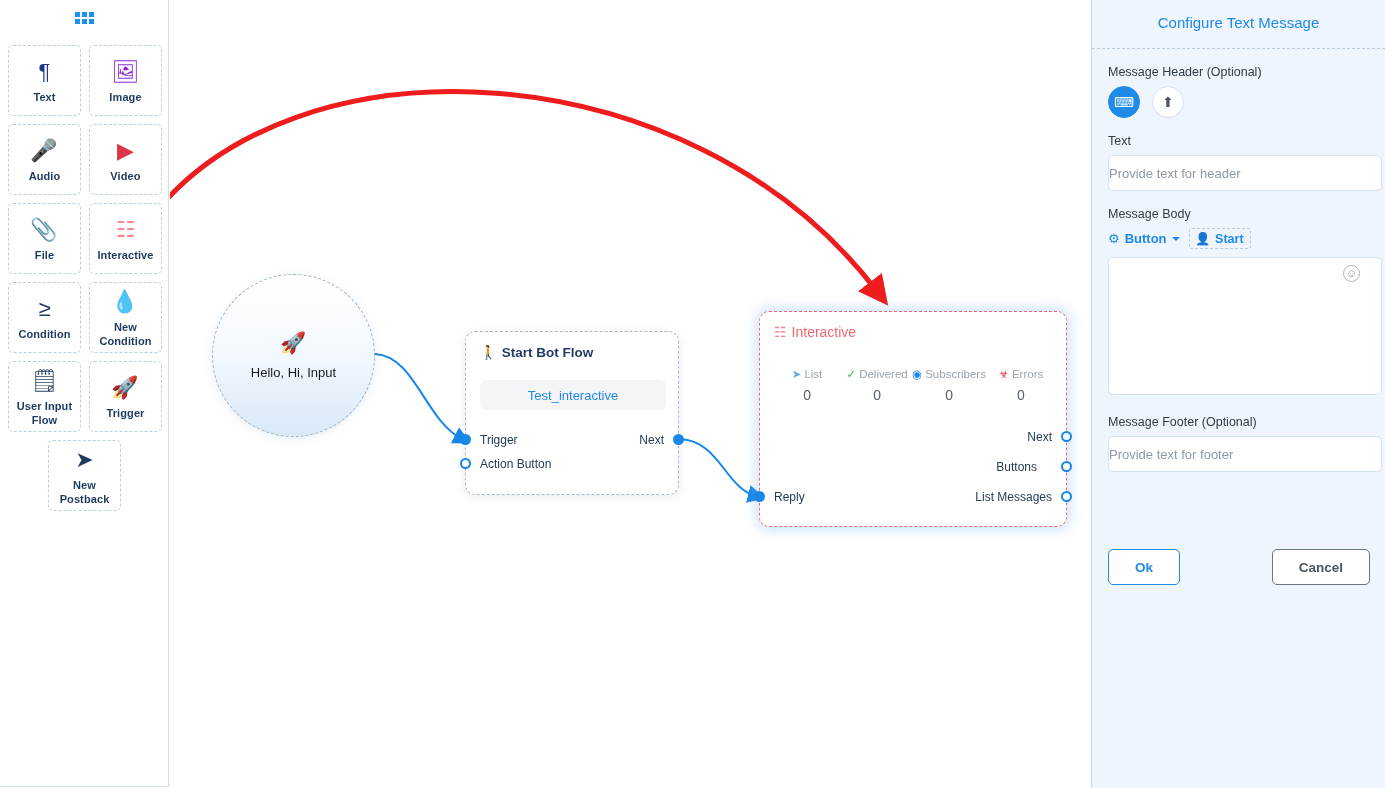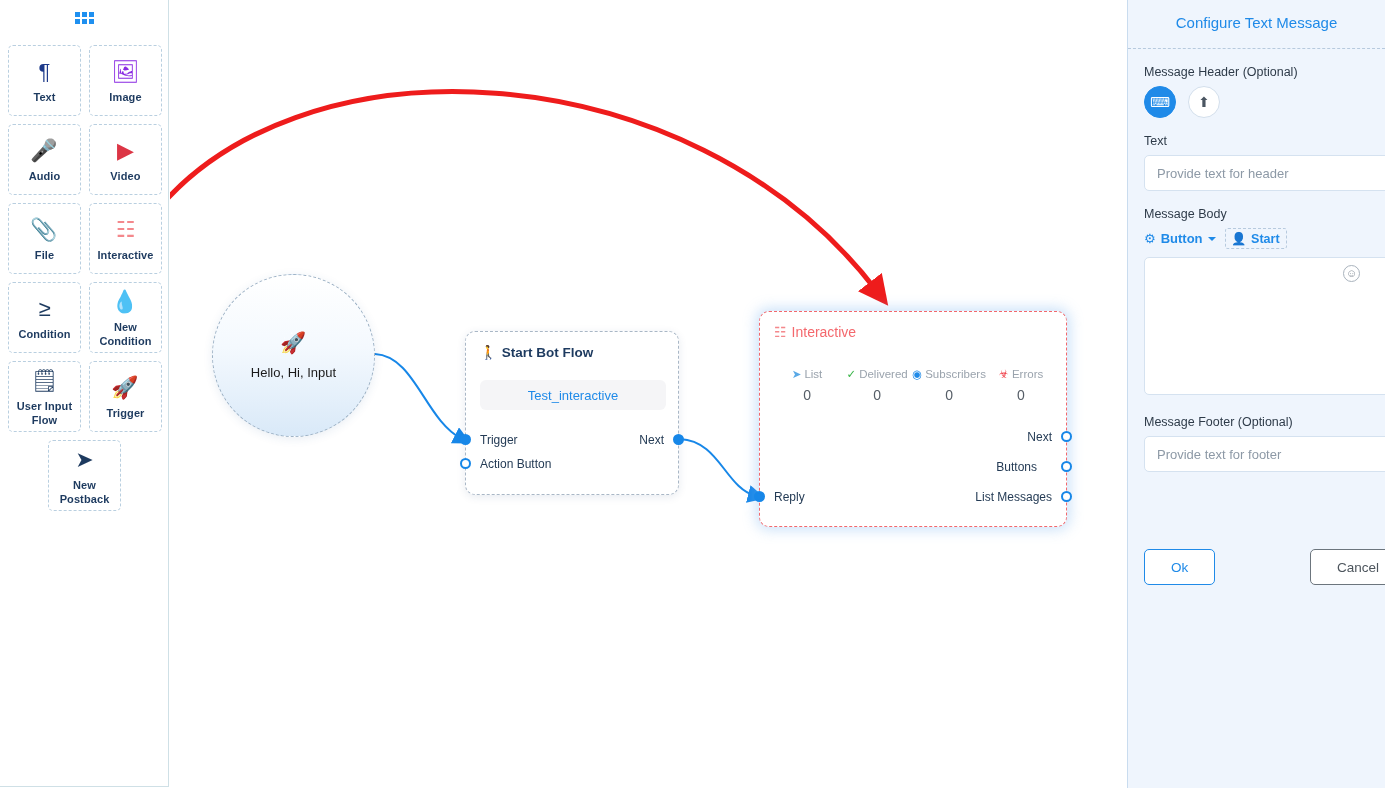"Configure Text Message" #config-panel { width: 258px -> 294px }
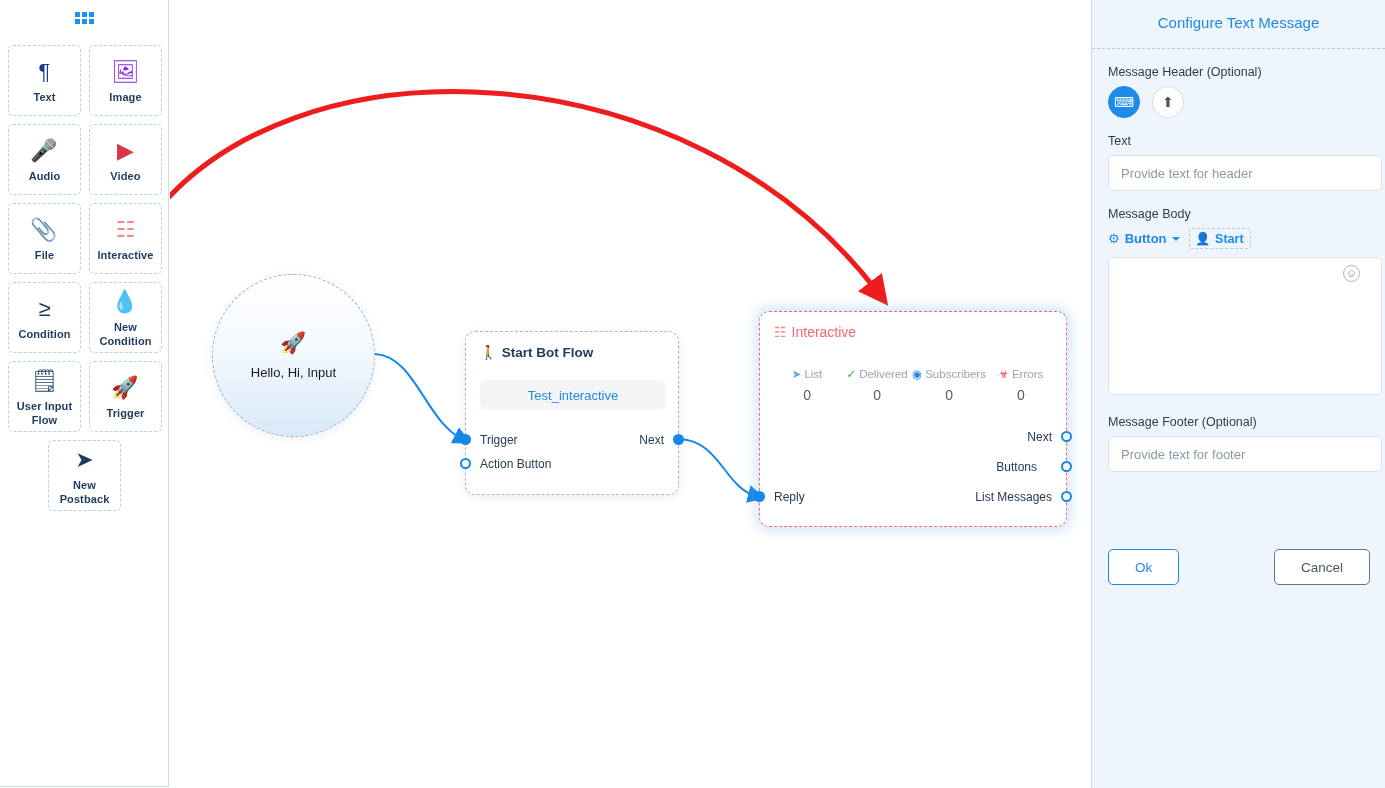"Provide text for header" .txt-input { padding: 0 12px -> 0 0 }
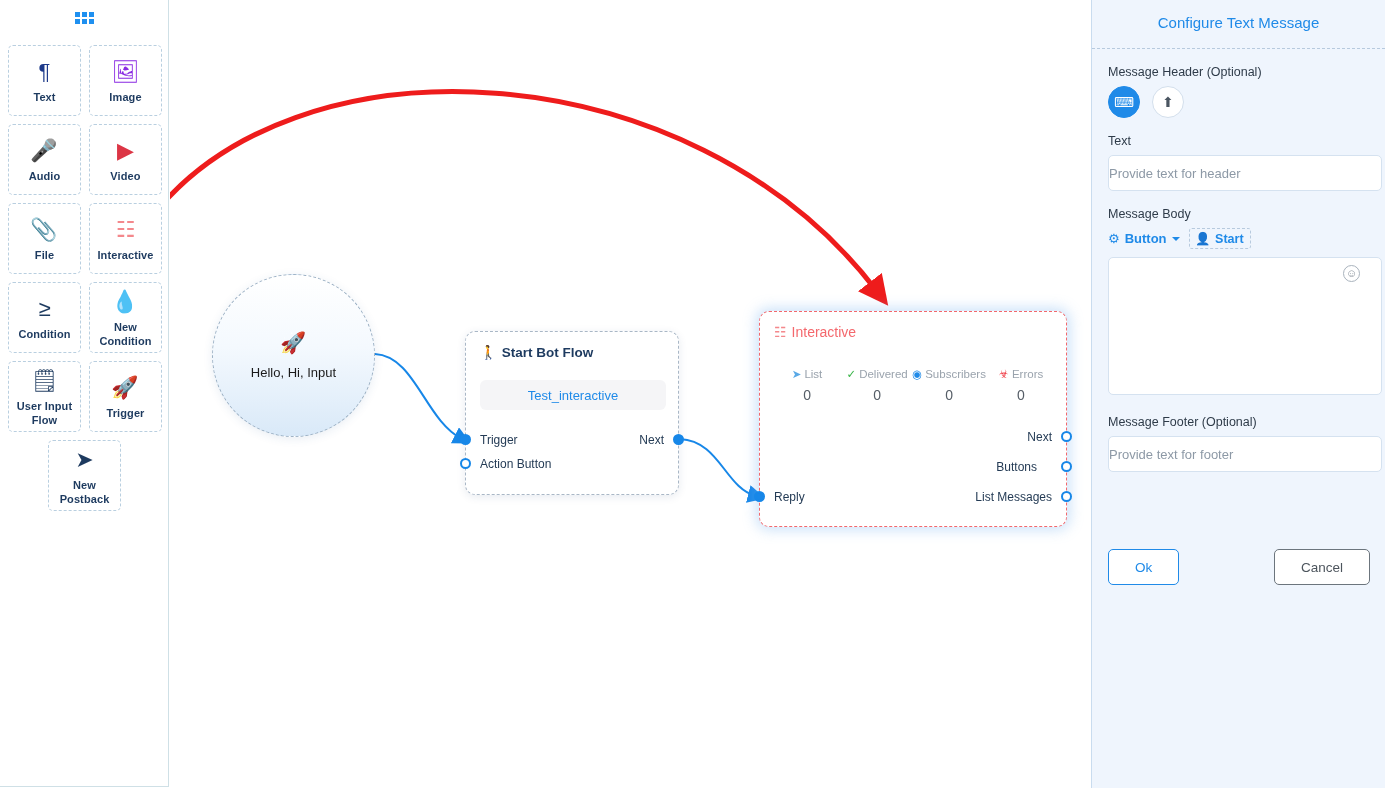"Ok" .btn { font-weight: normal -> bold }
